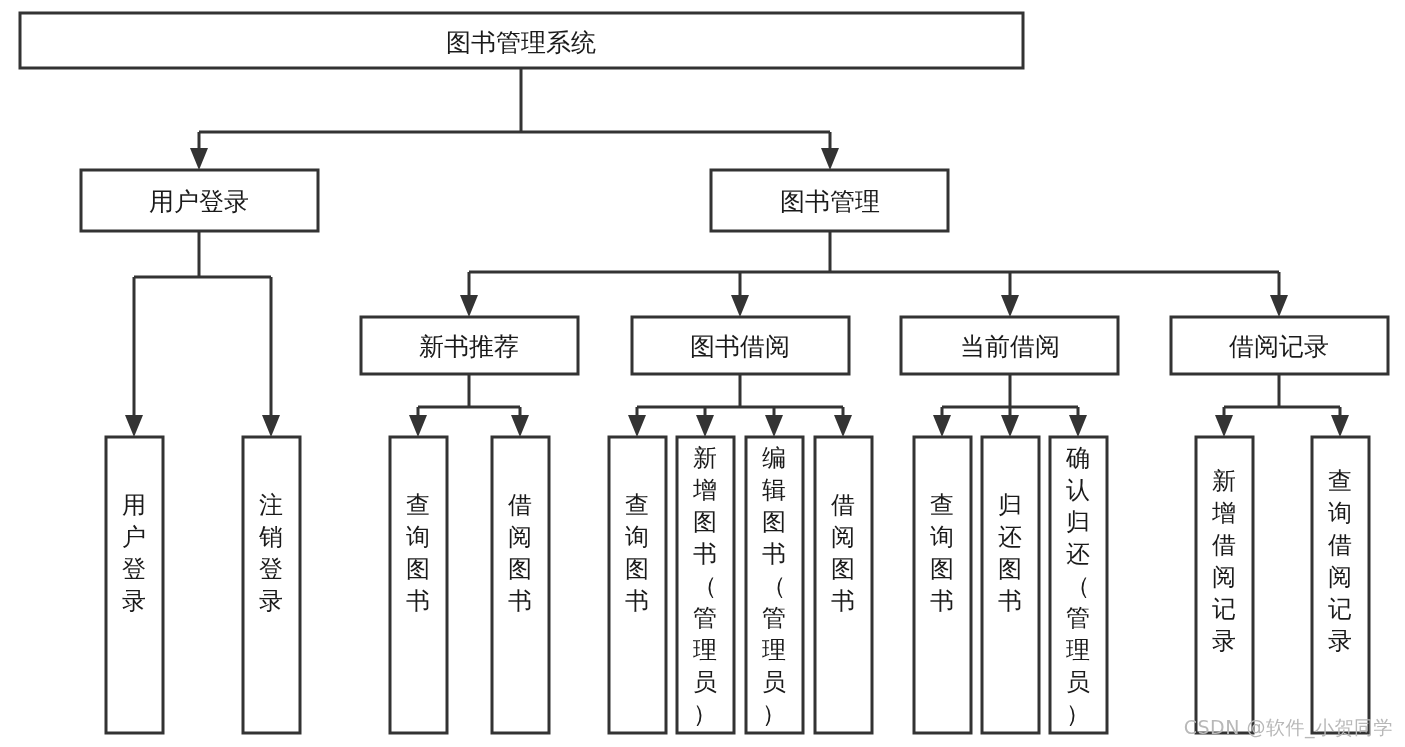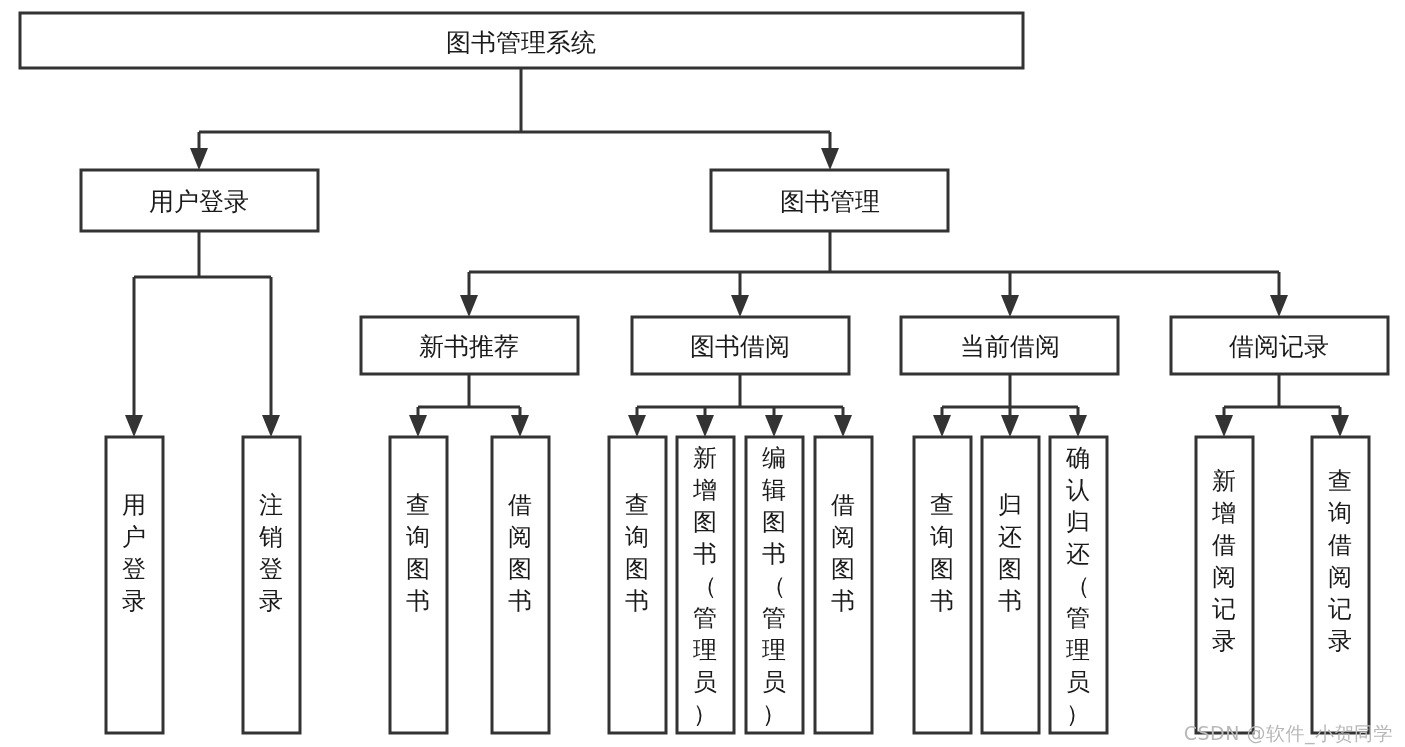"CSDN @软件_小贺同学" .watermark { bottom: 0 -> 6px }
